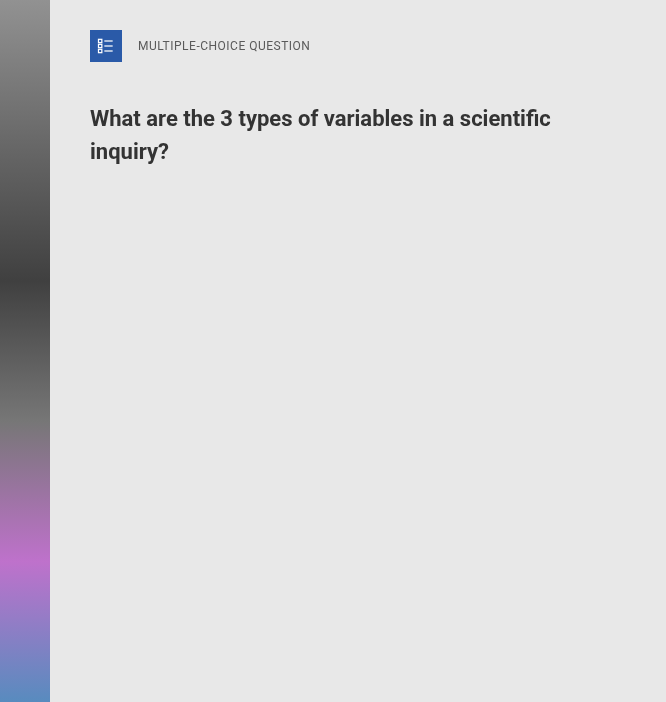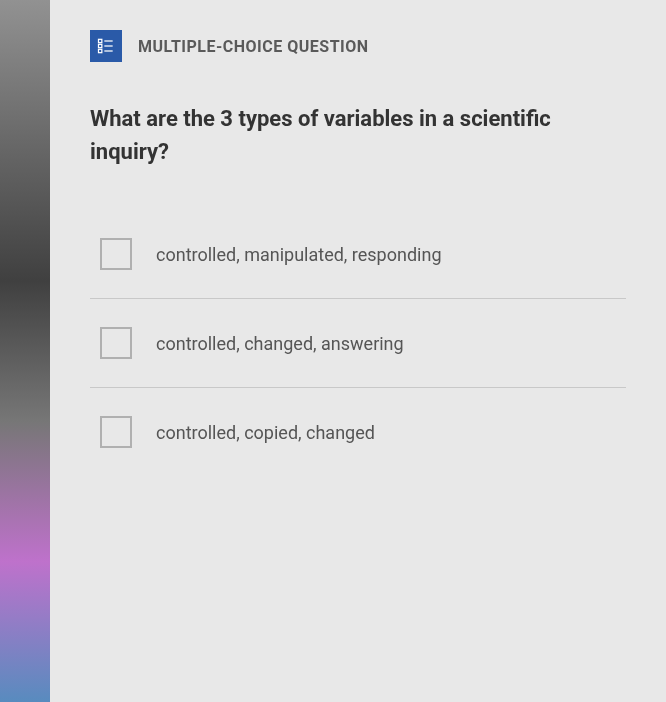"MULTIPLE-CHOICE QUESTION" .header-label { font-size: 16px -> 12px; font-weight: 700 -> 400 }
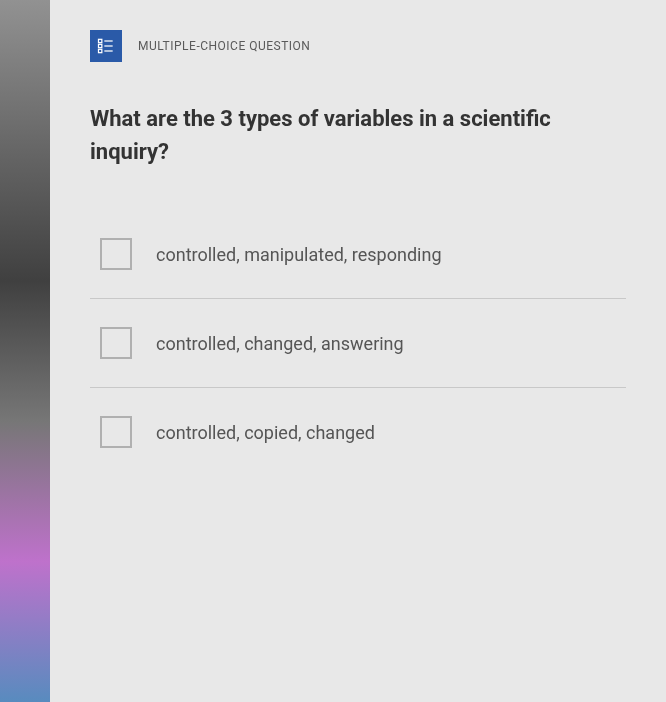"controlled, manipulated, responding" div.options { html: <div> <div> <div></div> <div>controlled, manipulated, responding</div> </div> <div> <div></div> <div>controlled, changed, answering</div> </div> <div> <div></div> <div>controlled, copied, changed</div> </div> </div> -> none }
